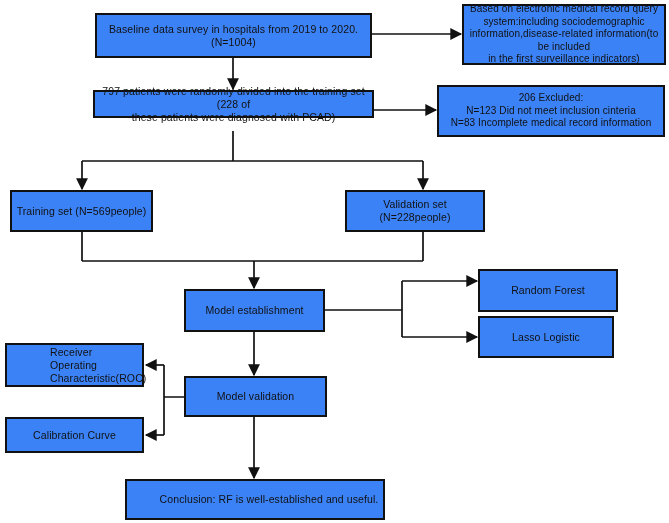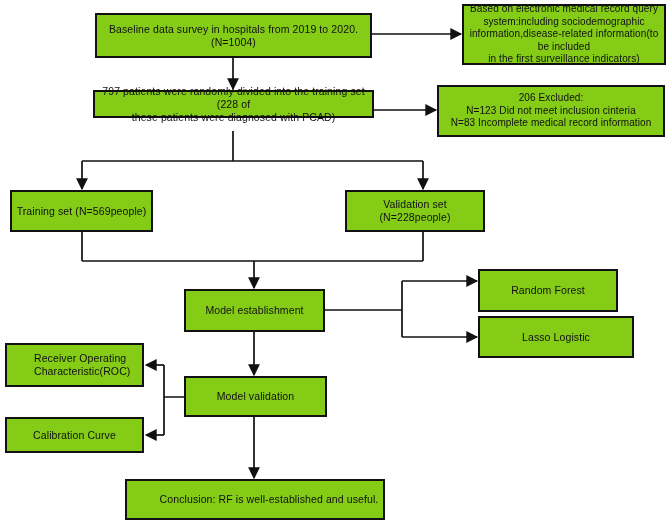"Based on electronic medical record" .node { background: #84cc16 -> #3b82f6 }
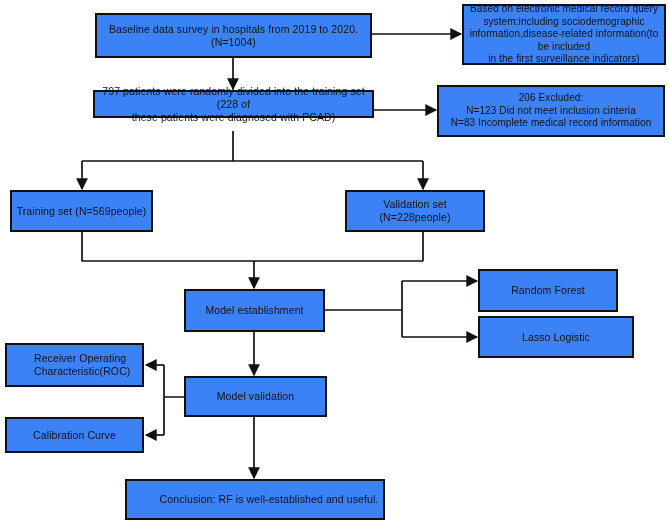"Lasso Logistic" div.node { width: 156px -> 136px }
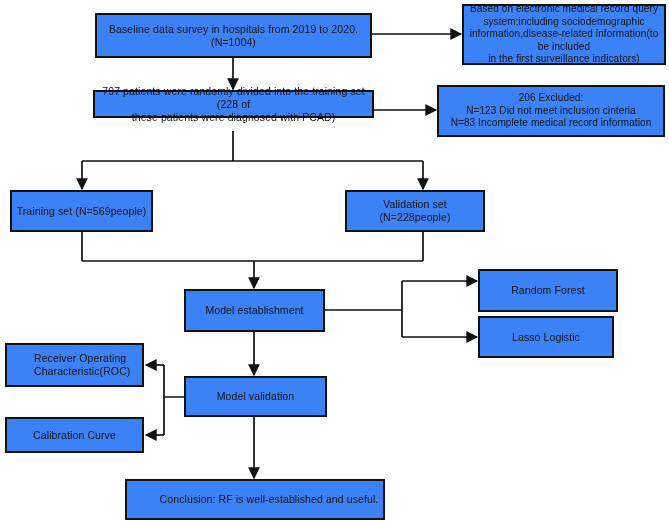"Receiver Operating" .node.left-align { padding-left: 27px -> 43px }
